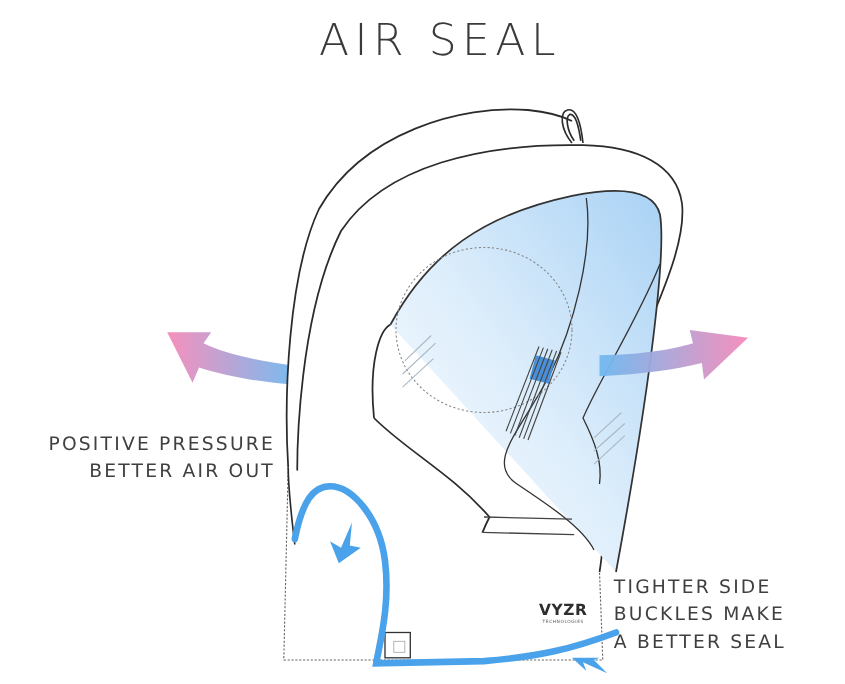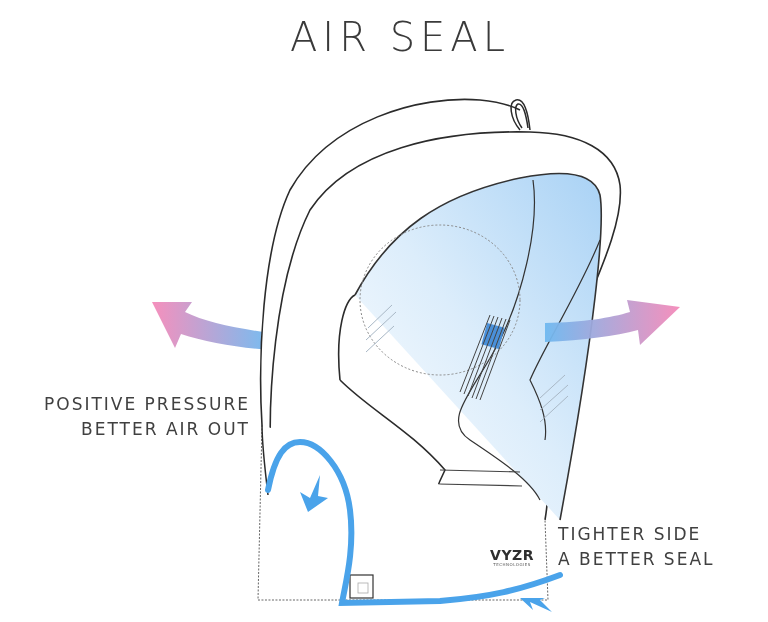"BUCKLES MAKE" div { html: none -> <div>BUCKLES MAKE</div> }
